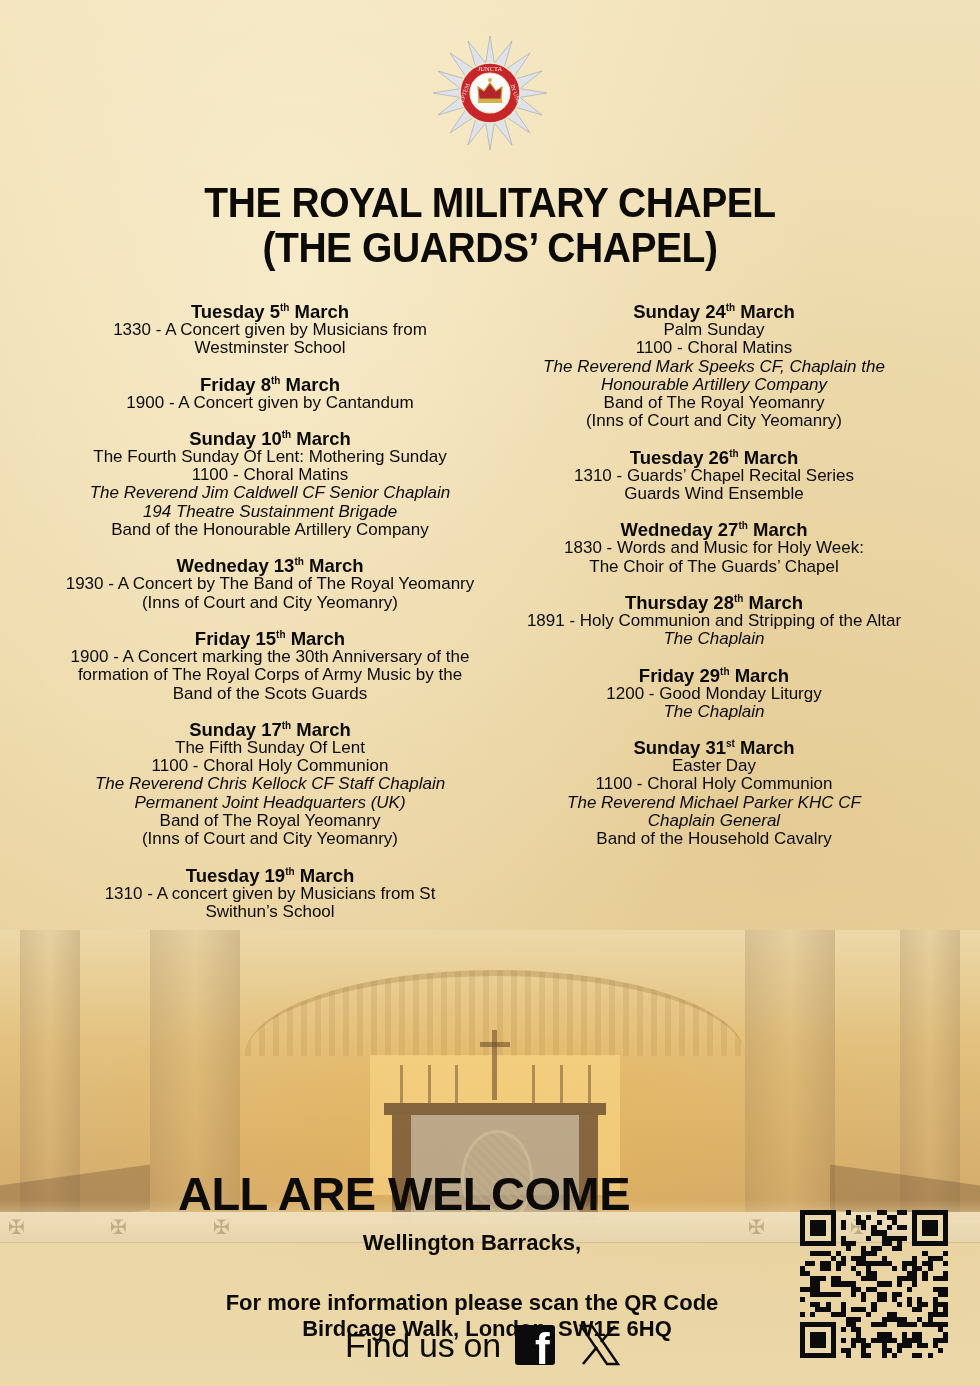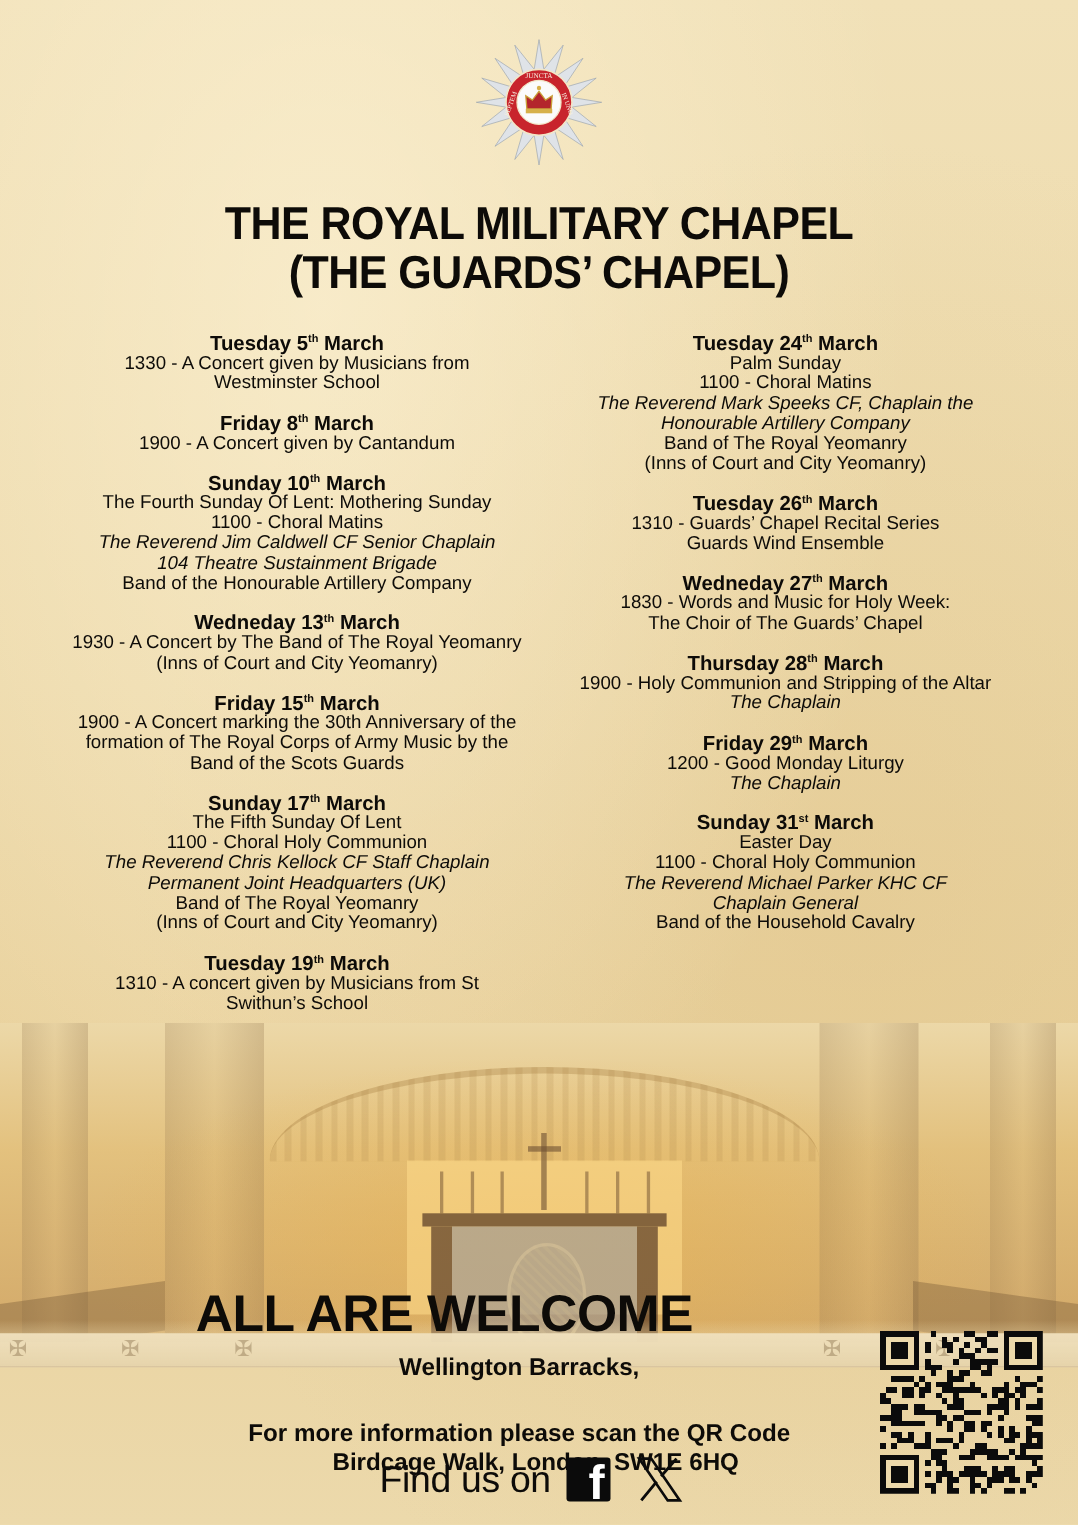"Tuesday 24" span { text: Tuesday -> Sunday }
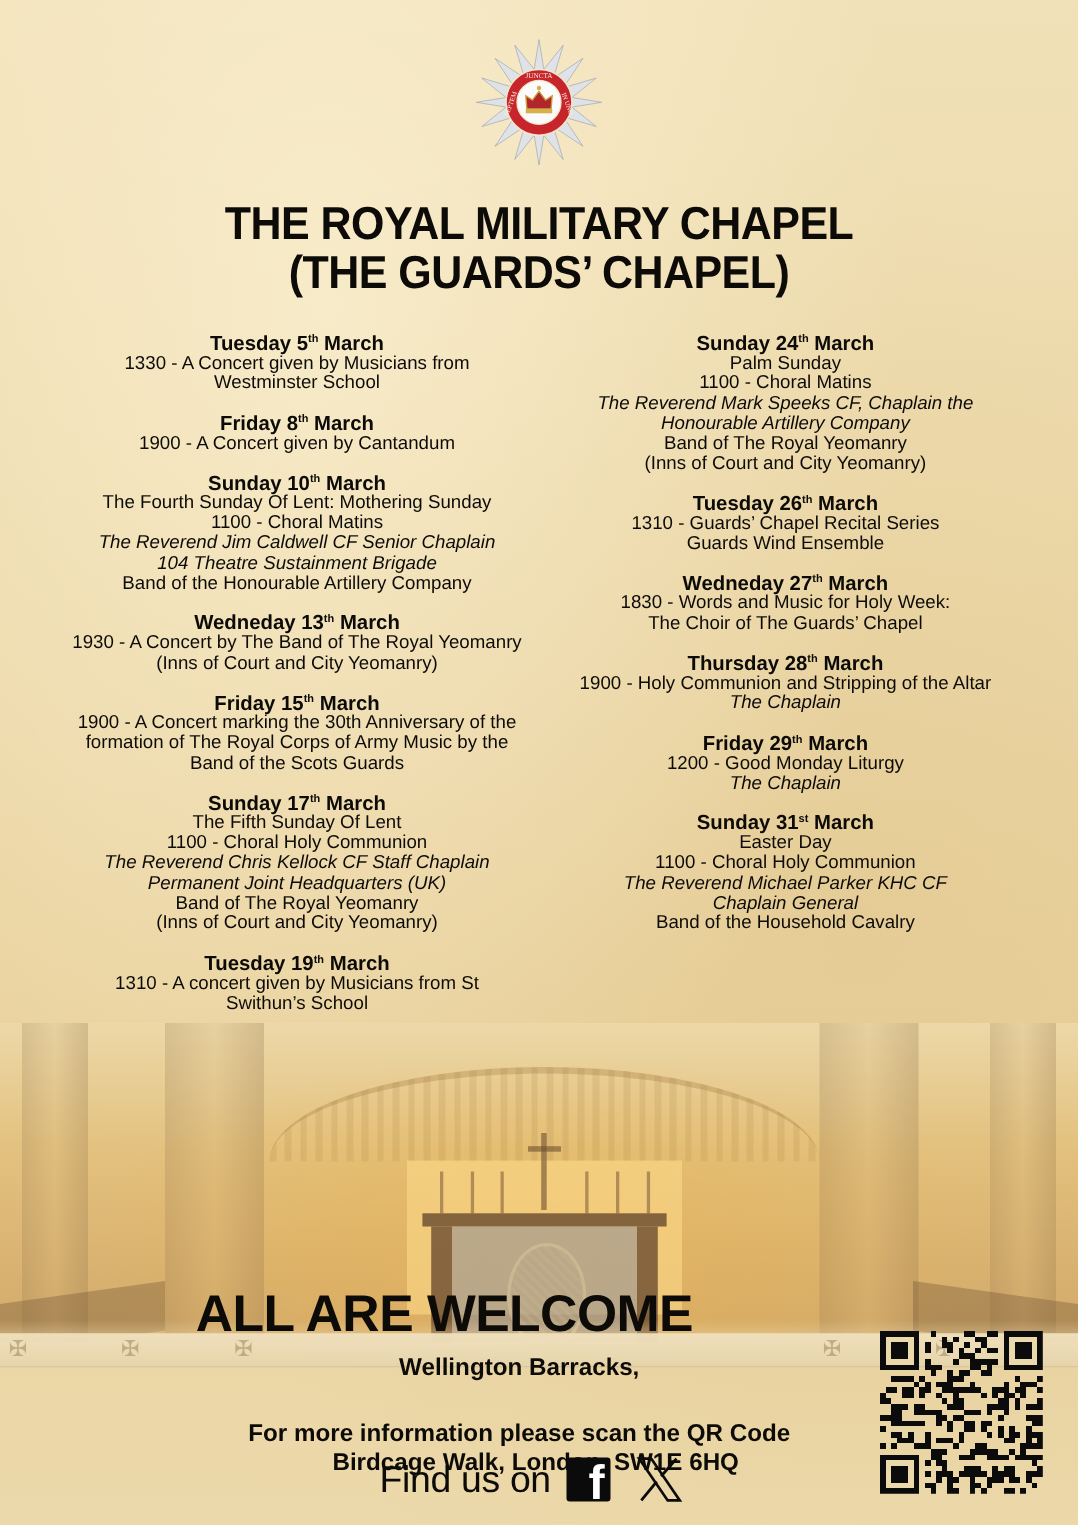"104 Theatre Sustainment Brigade" div.line { text: 104 -> 194 }
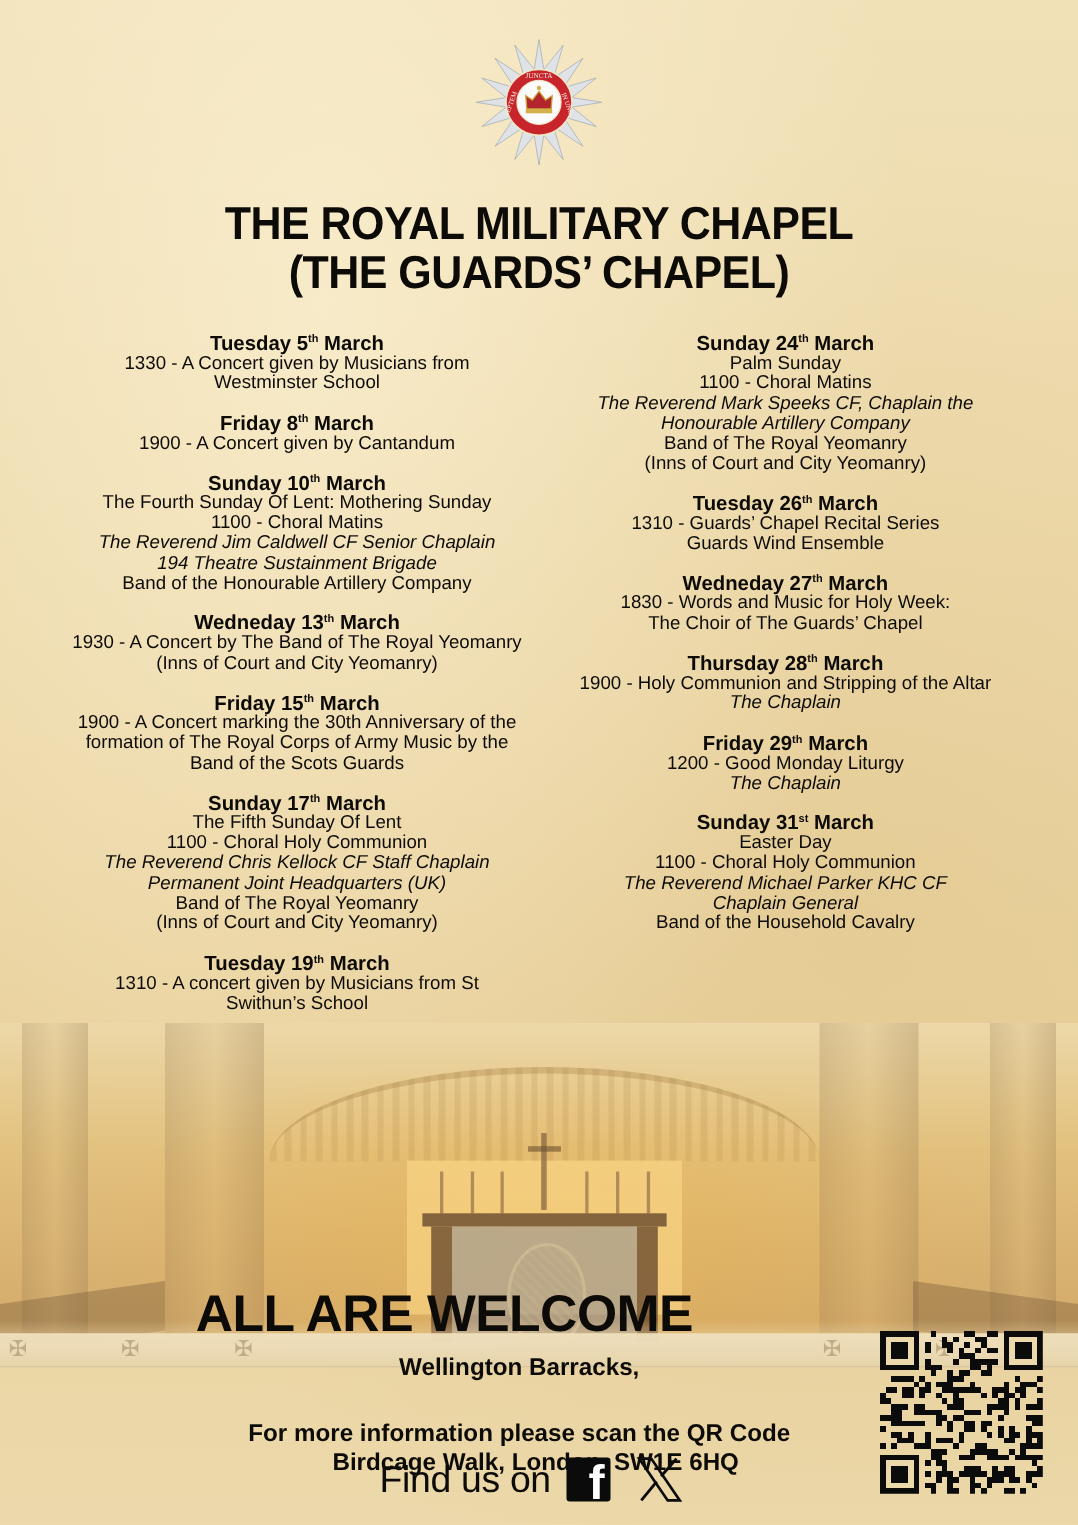"1900 - Holy Communion and" div.line { text: 1900 -> 1891 }
